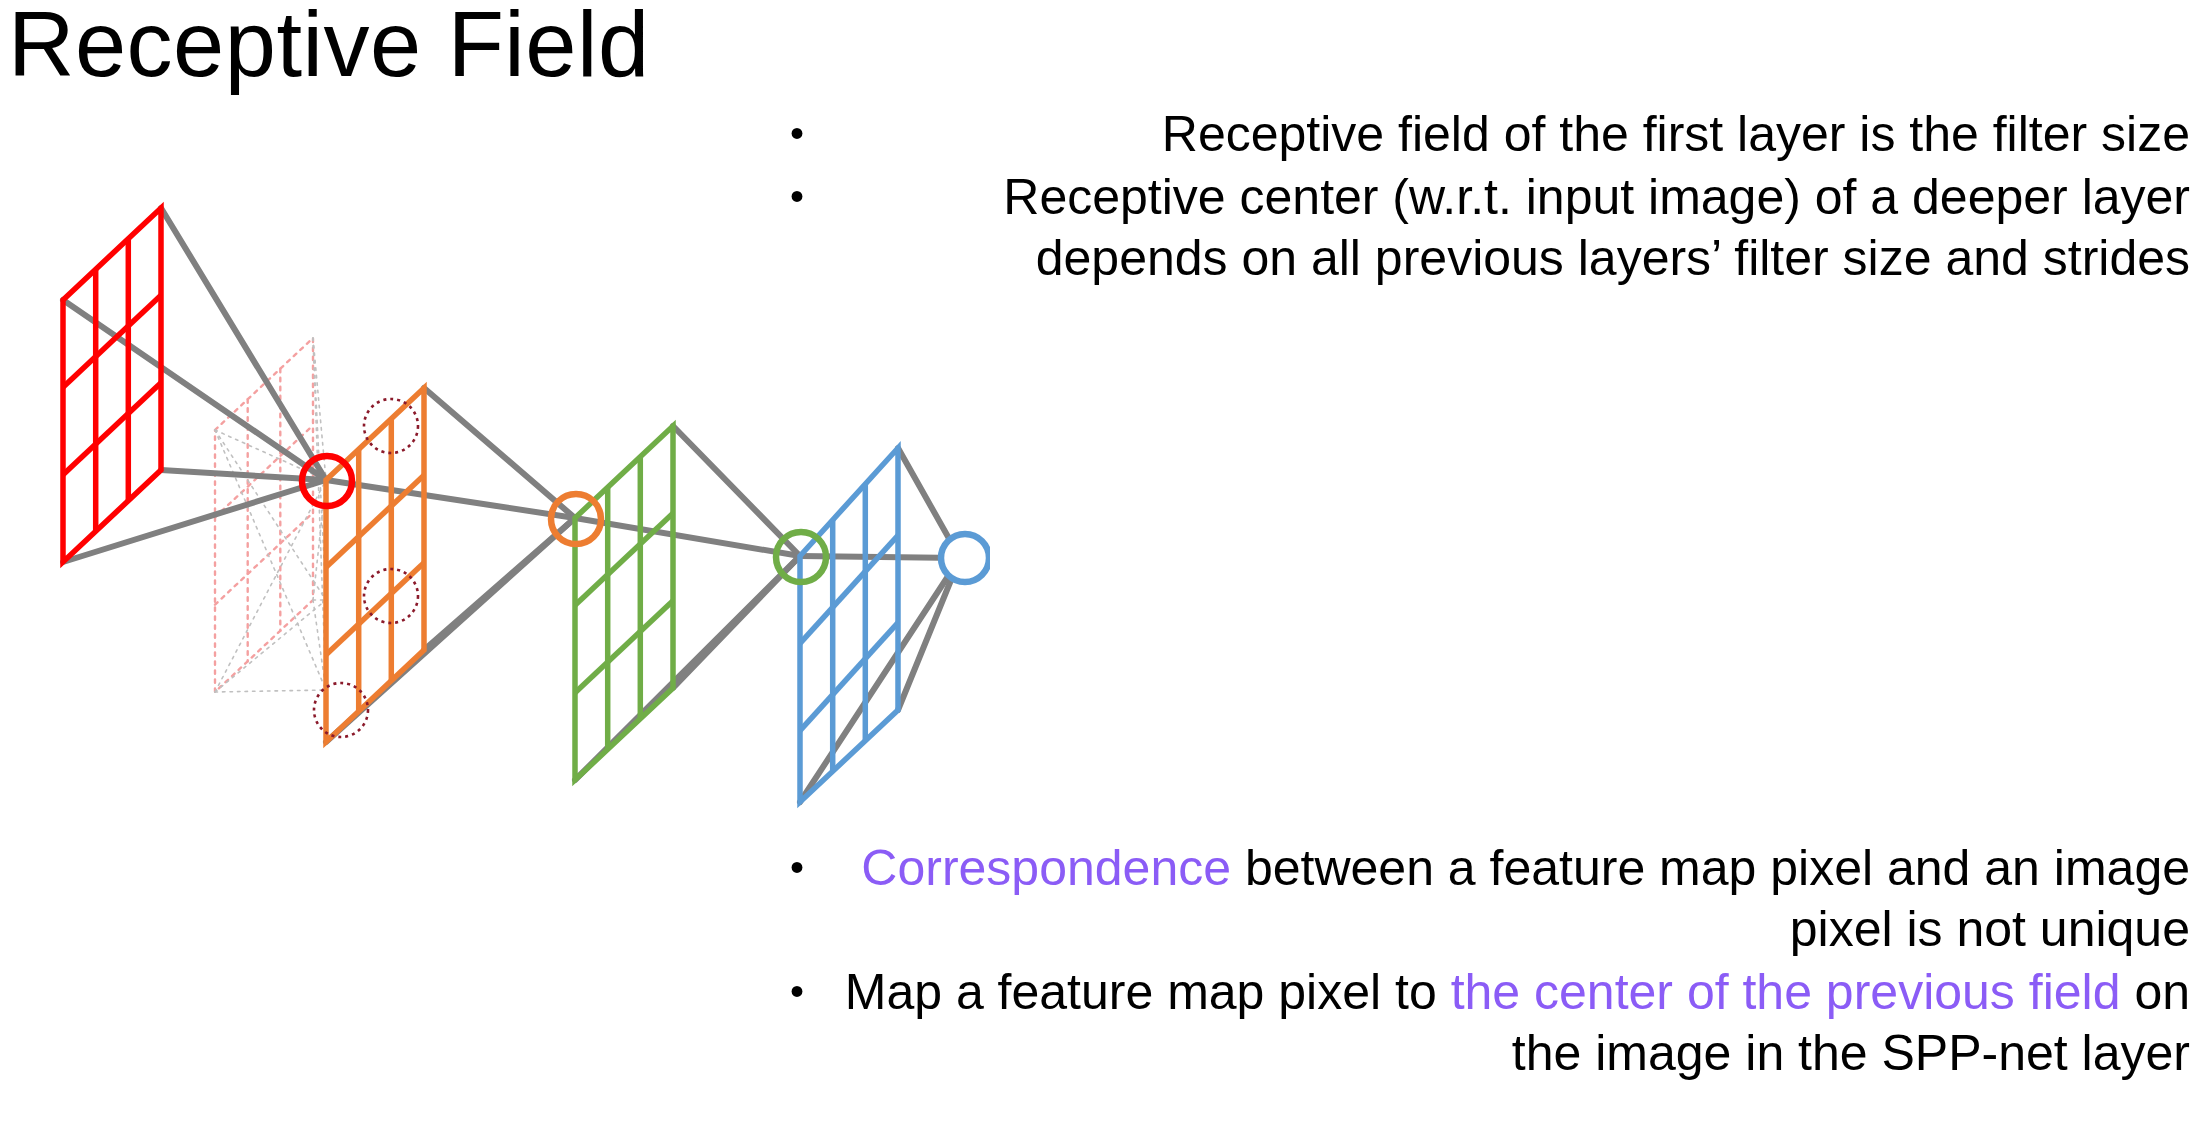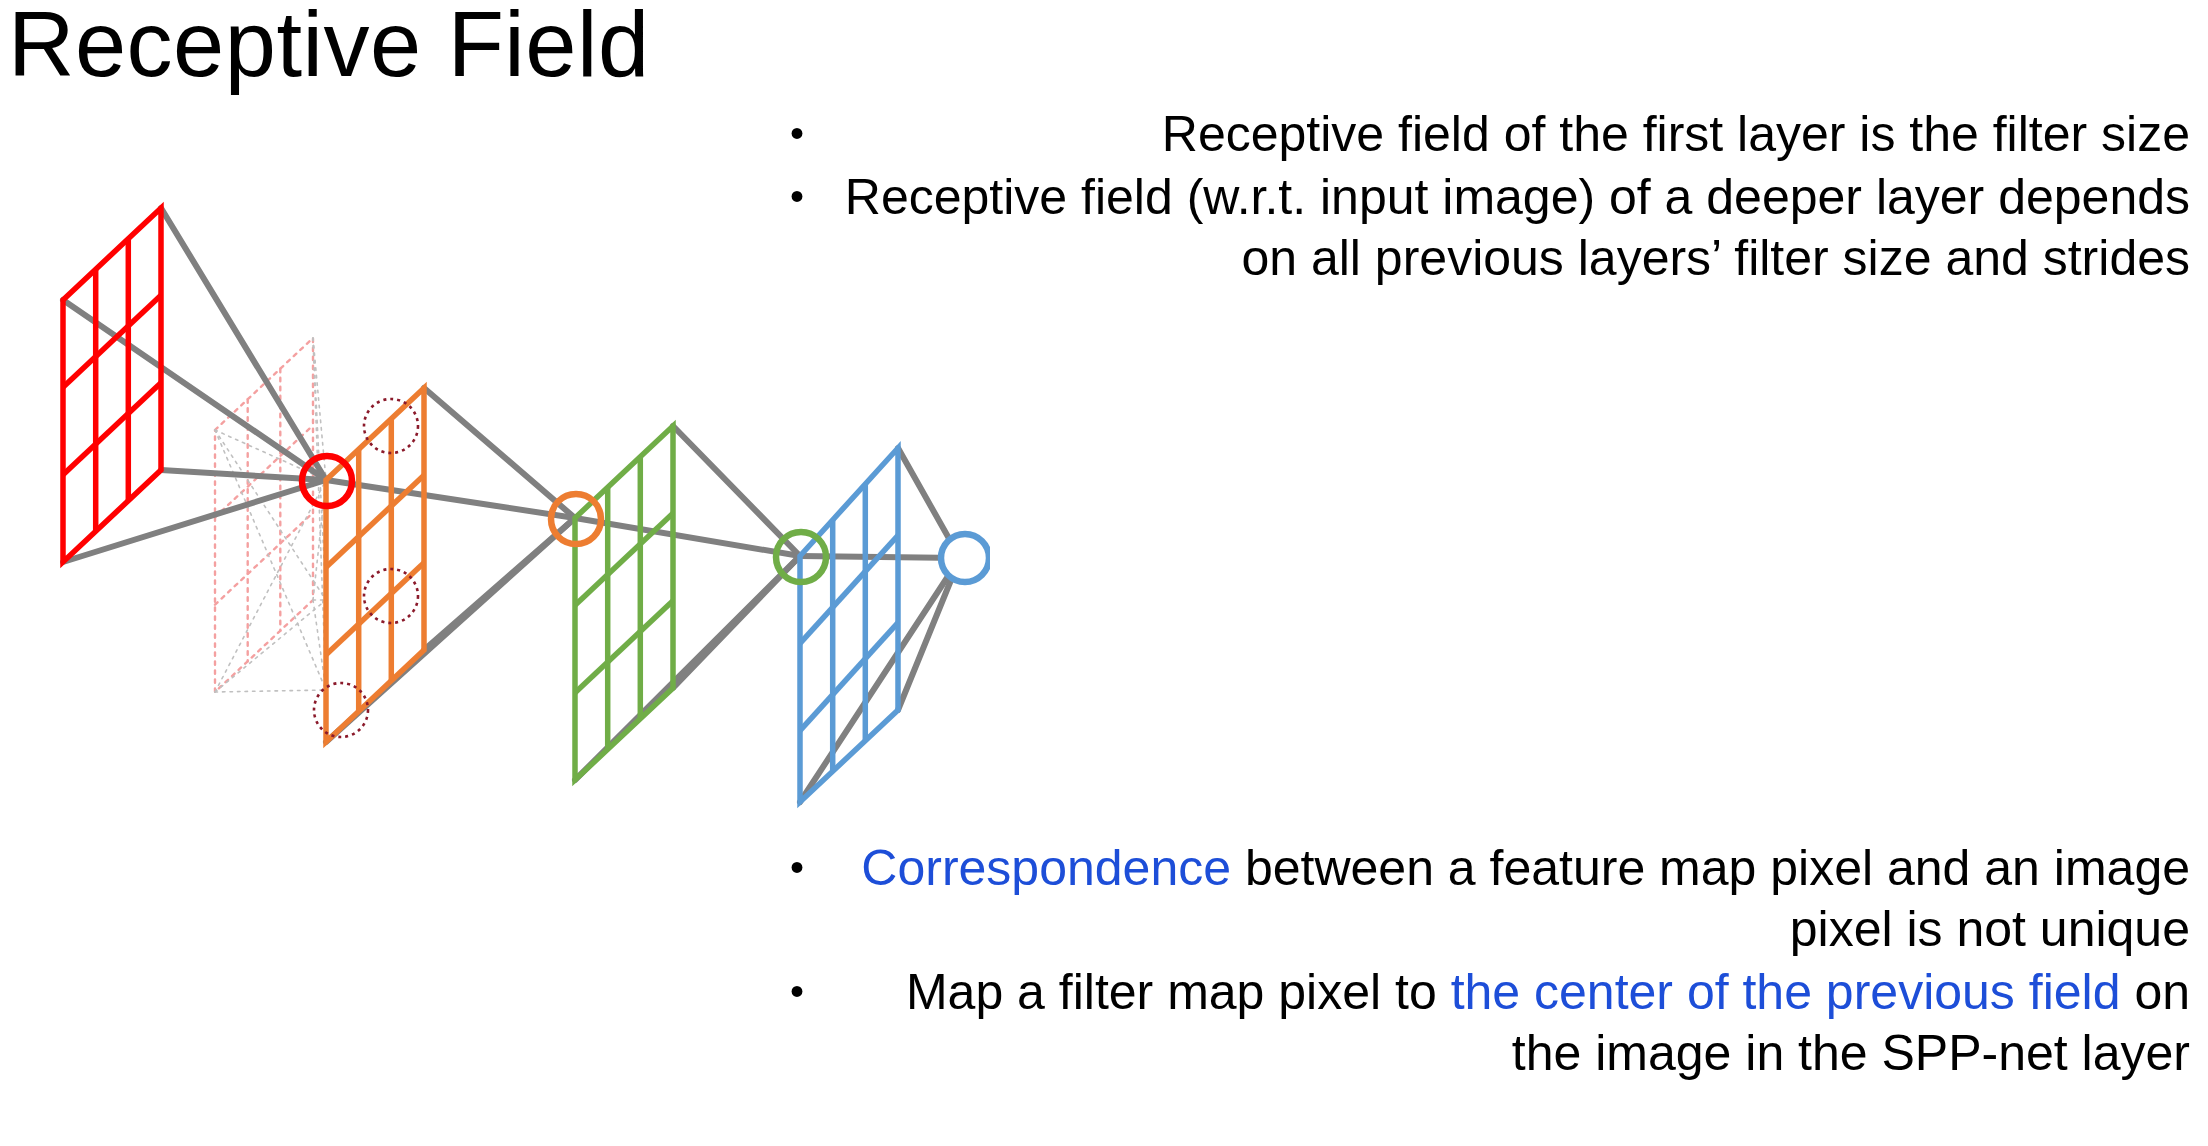"Receptive field (w.r.t. input image)" span { text: field -> center }
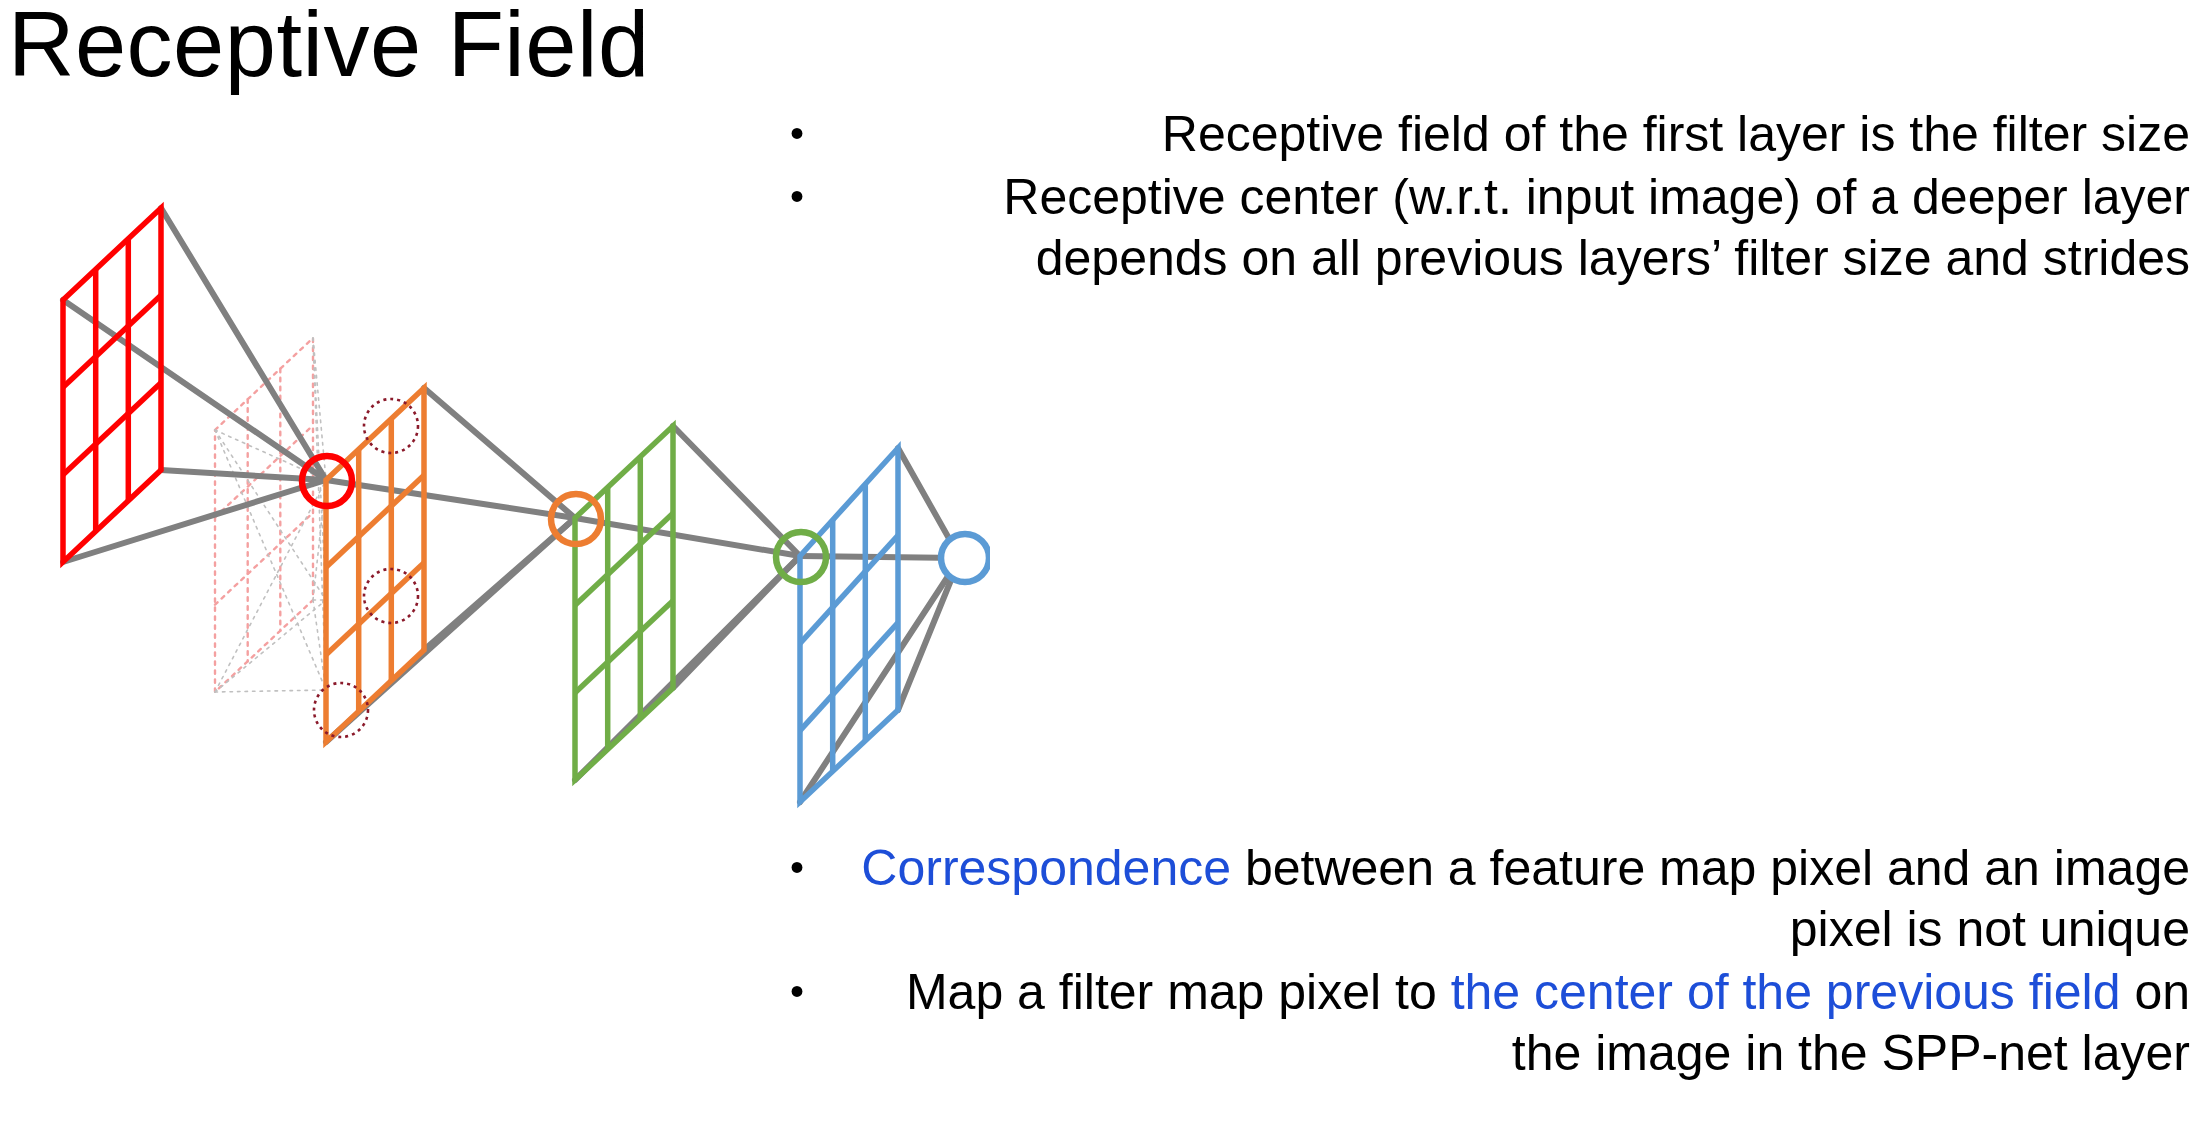"Correspondence" .hl-red { color: #1d4ed8 -> #8b5cf6 }
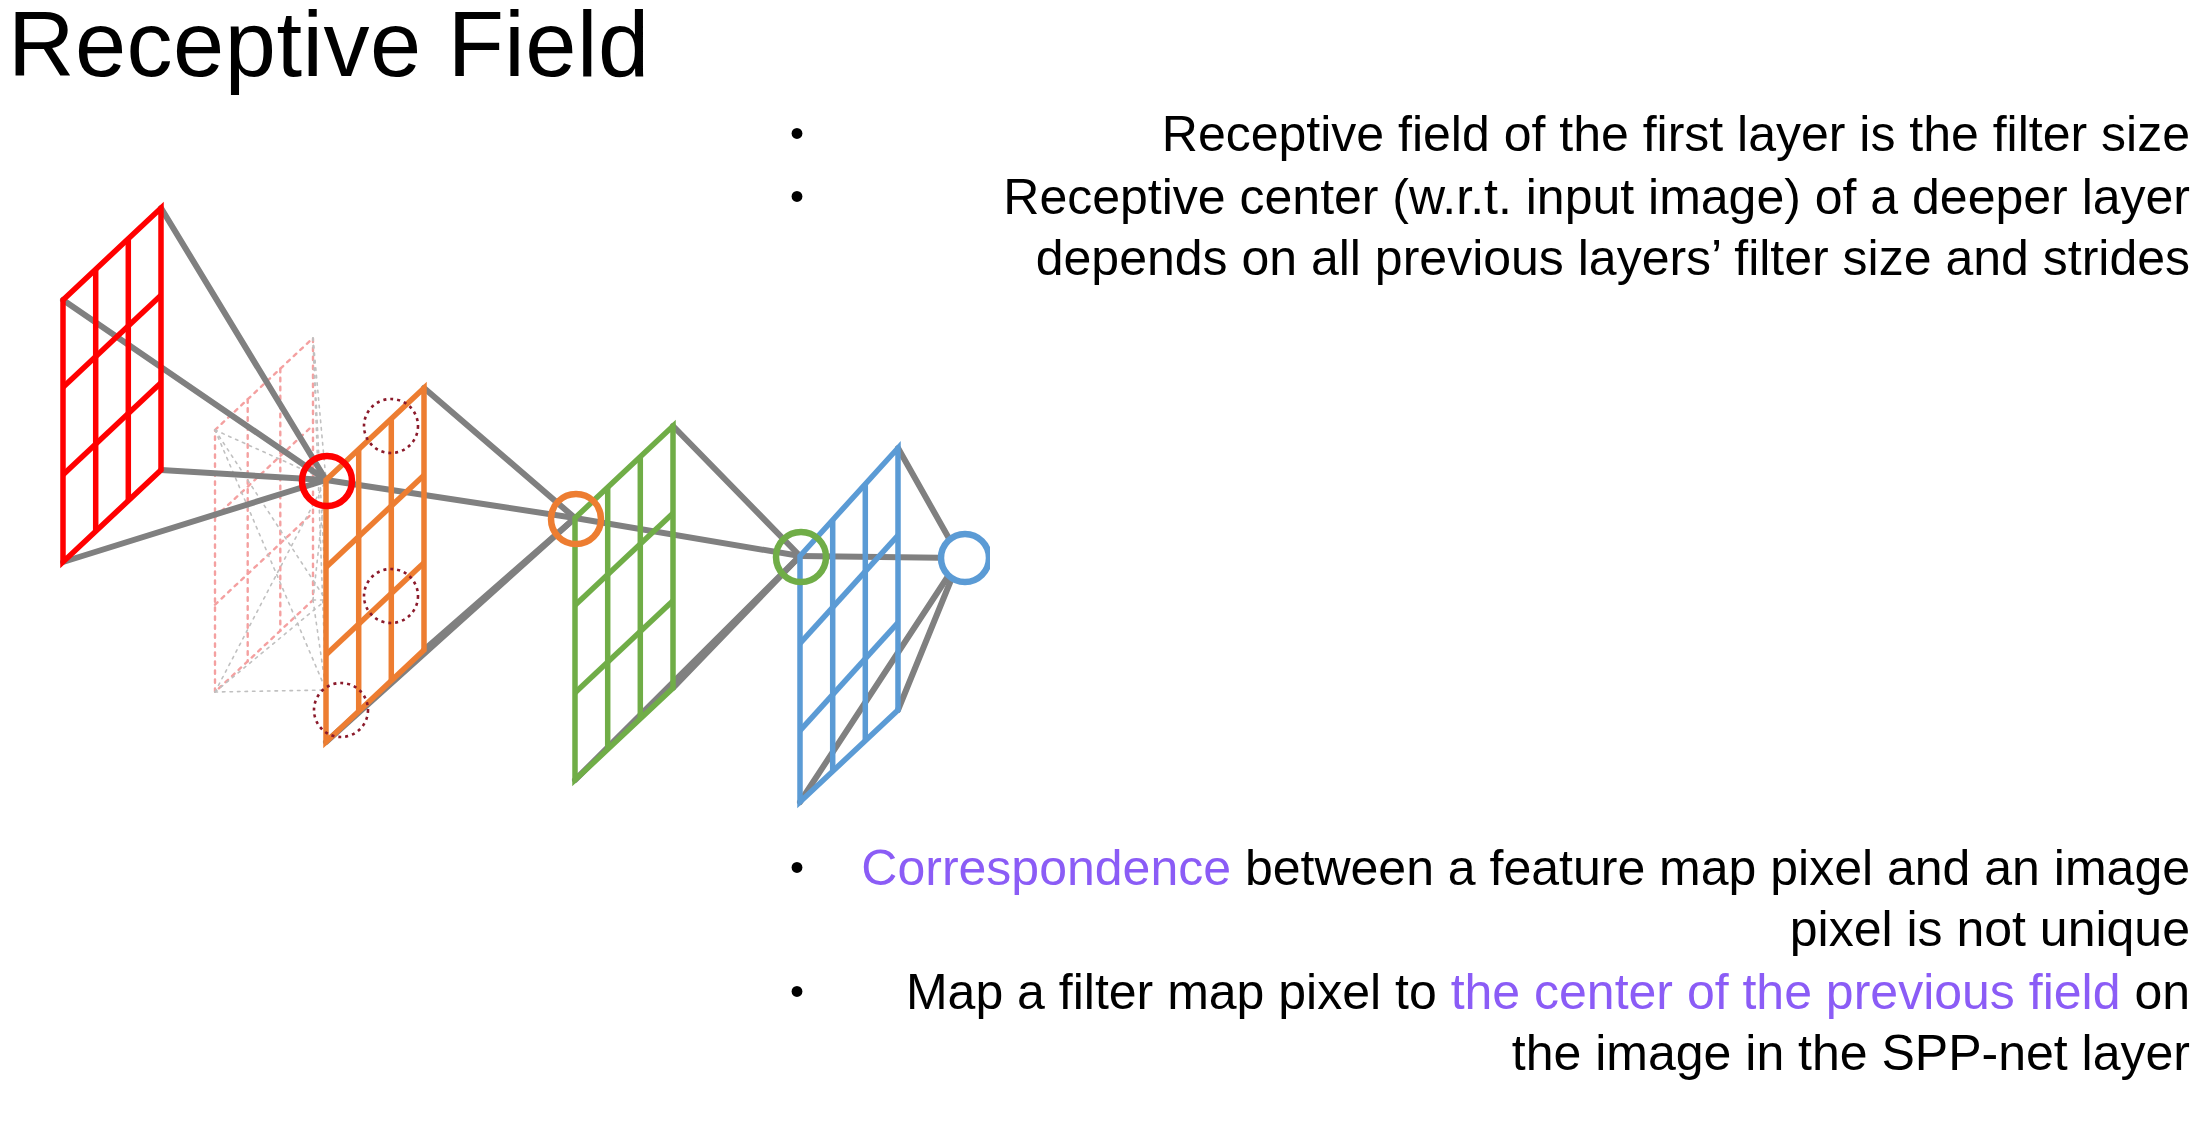"Map a filter map pixel" span { text: filter -> feature }
